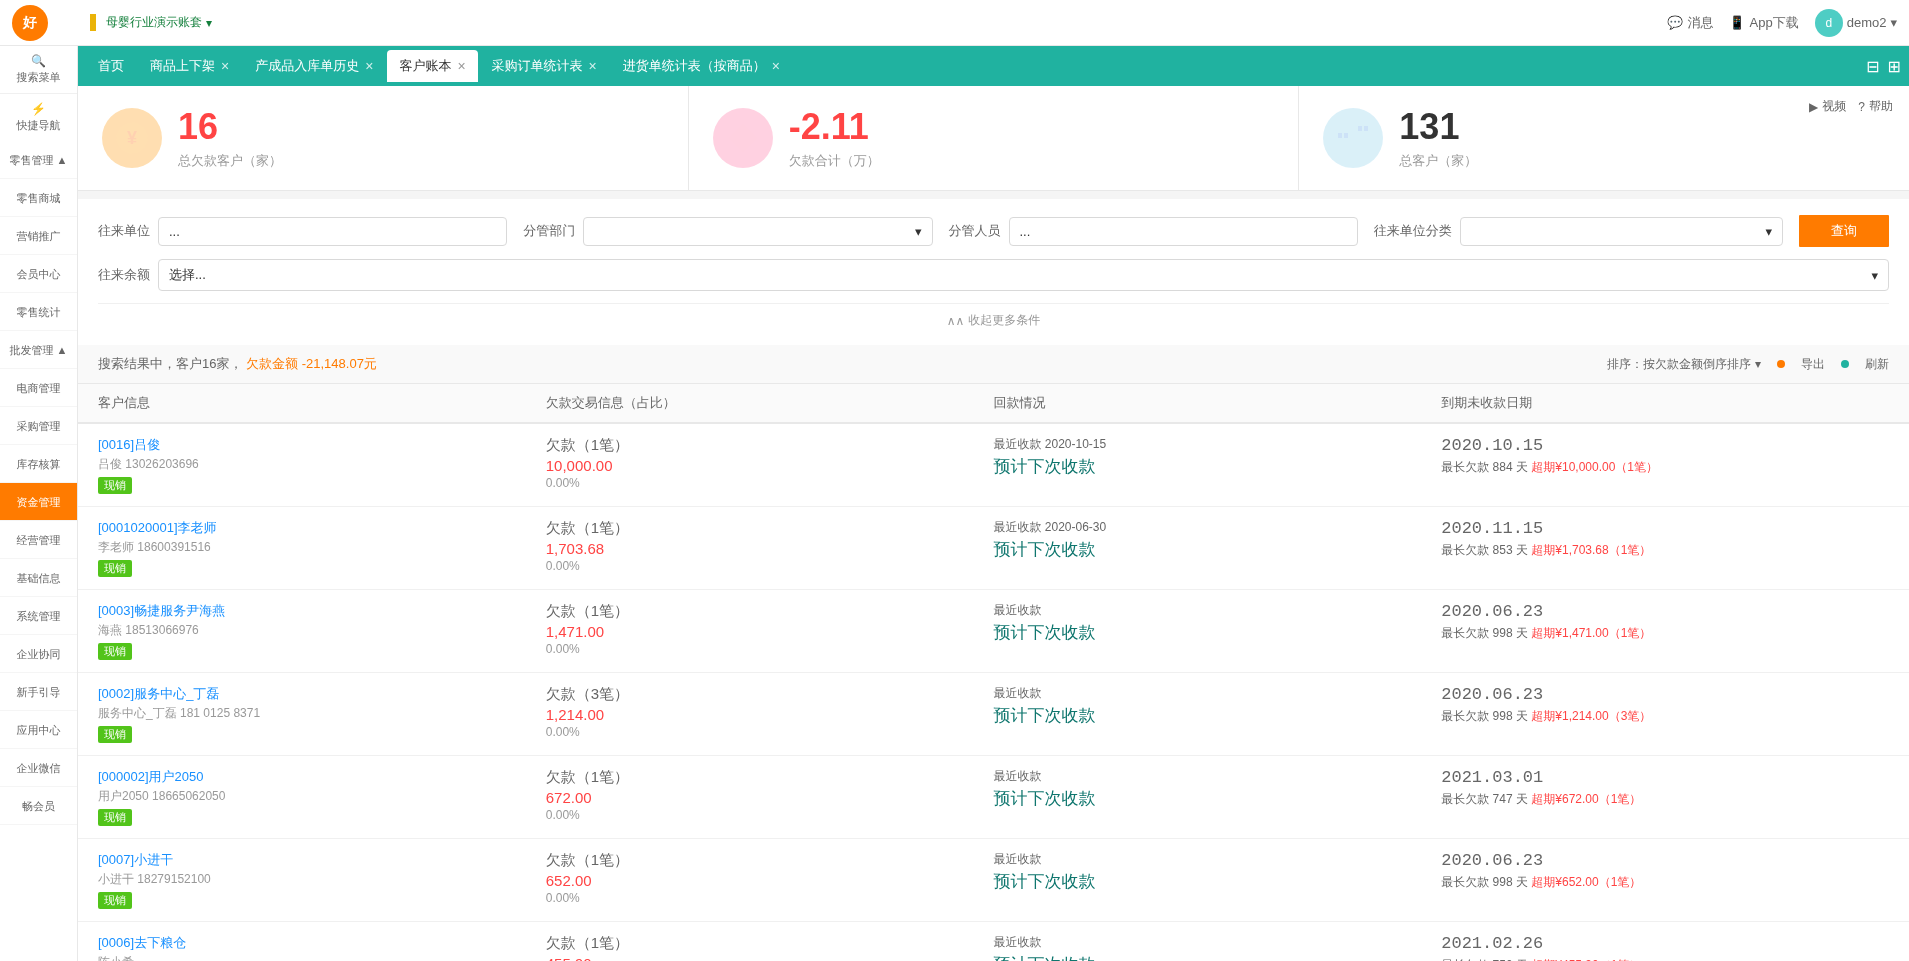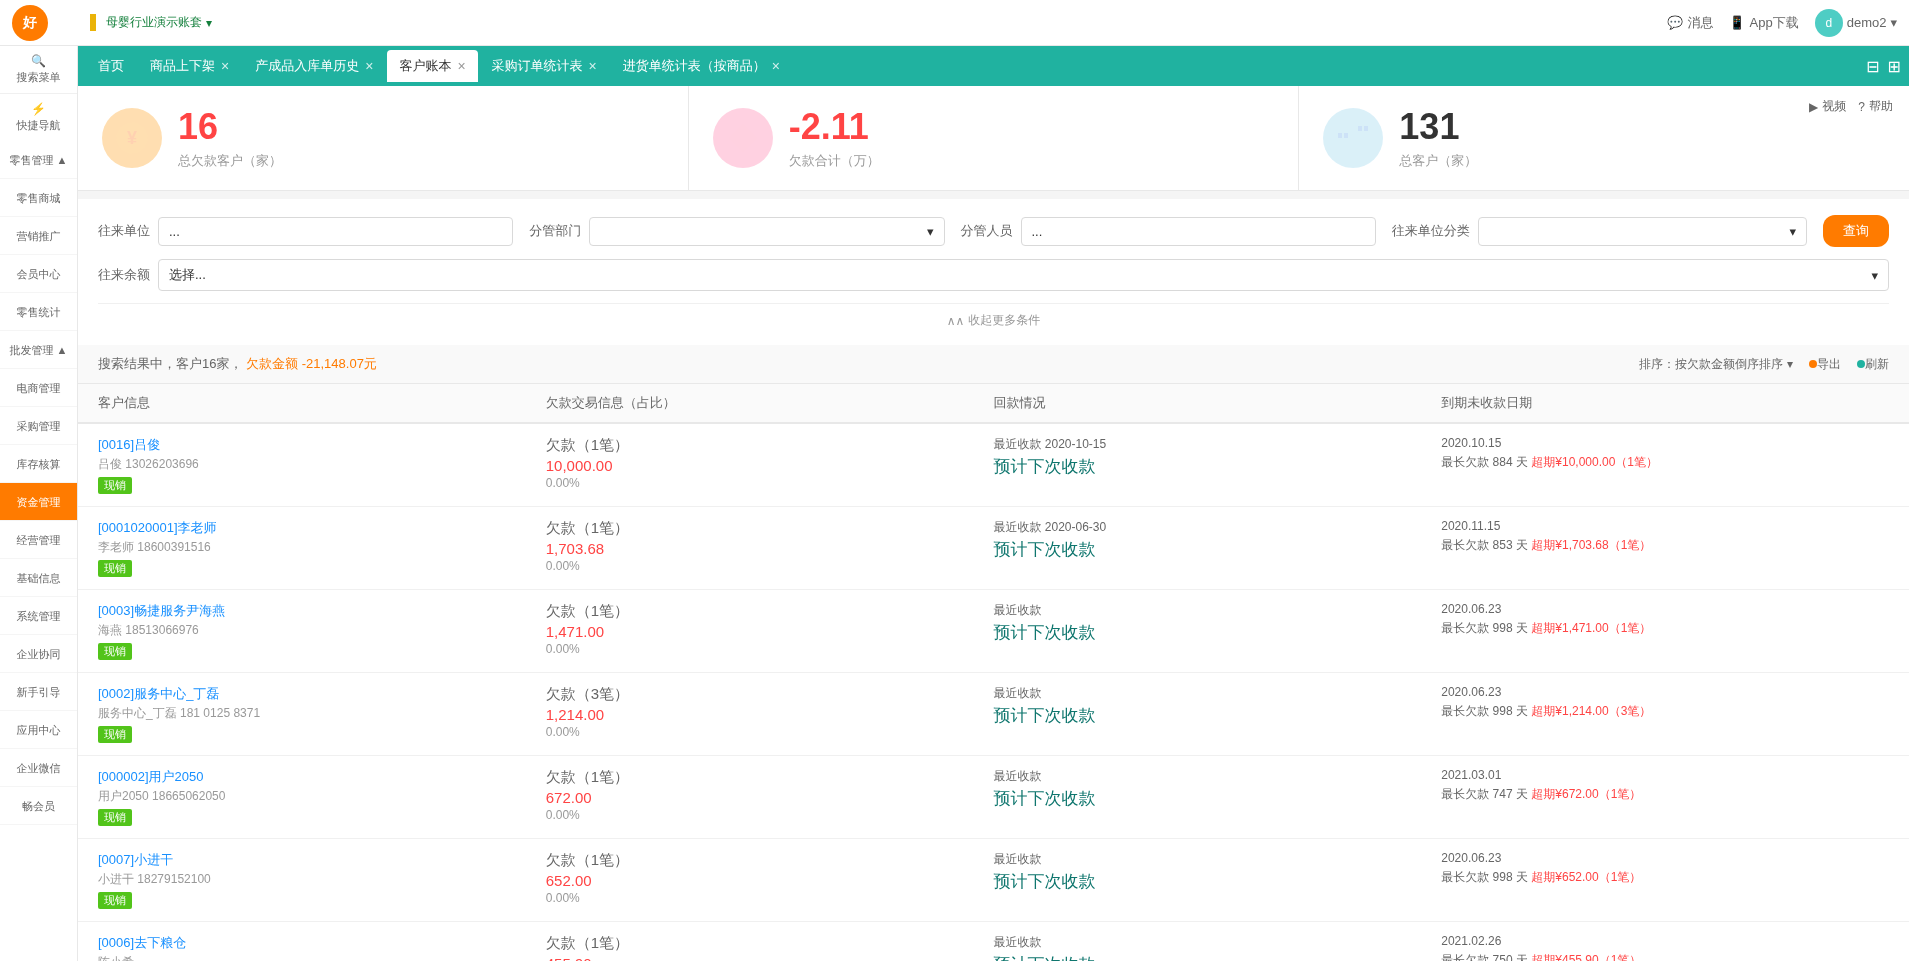"查询" .btn-search { border-radius: 12px -> 1px; padding: 7px 20px -> 7px 32px }
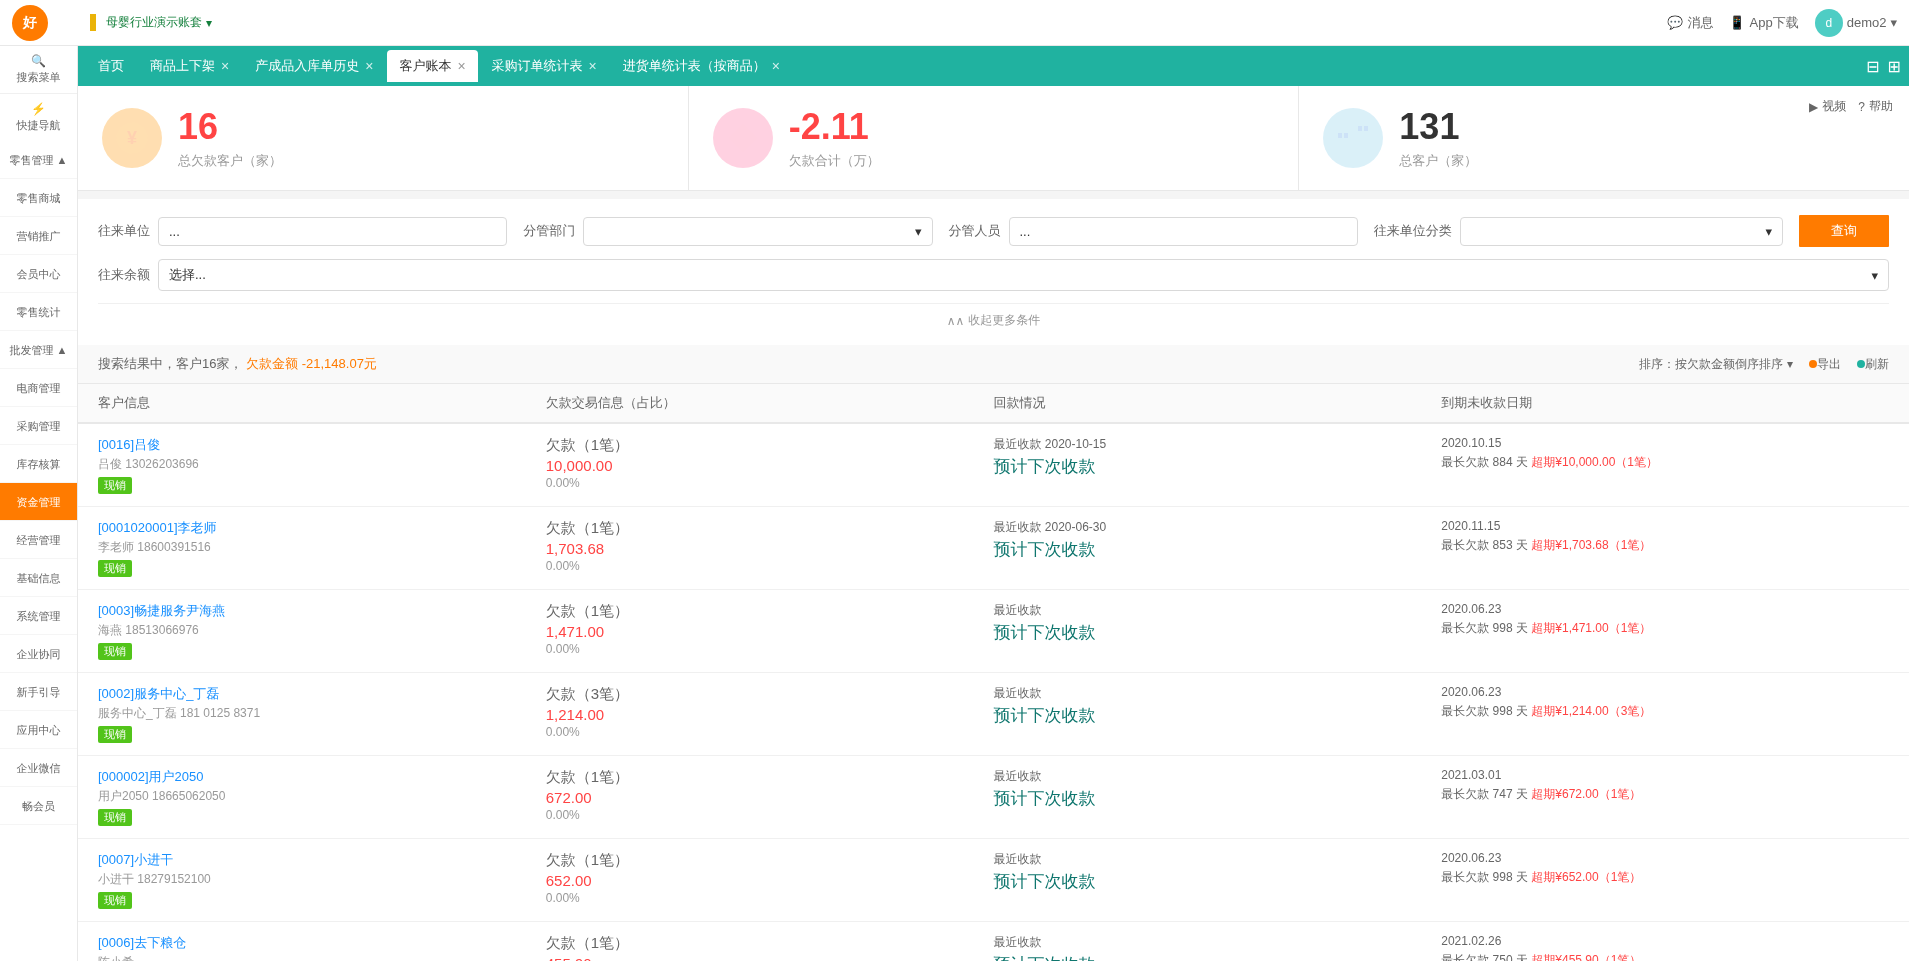"导出" .action-btn-small { gap: 0 -> 16px }
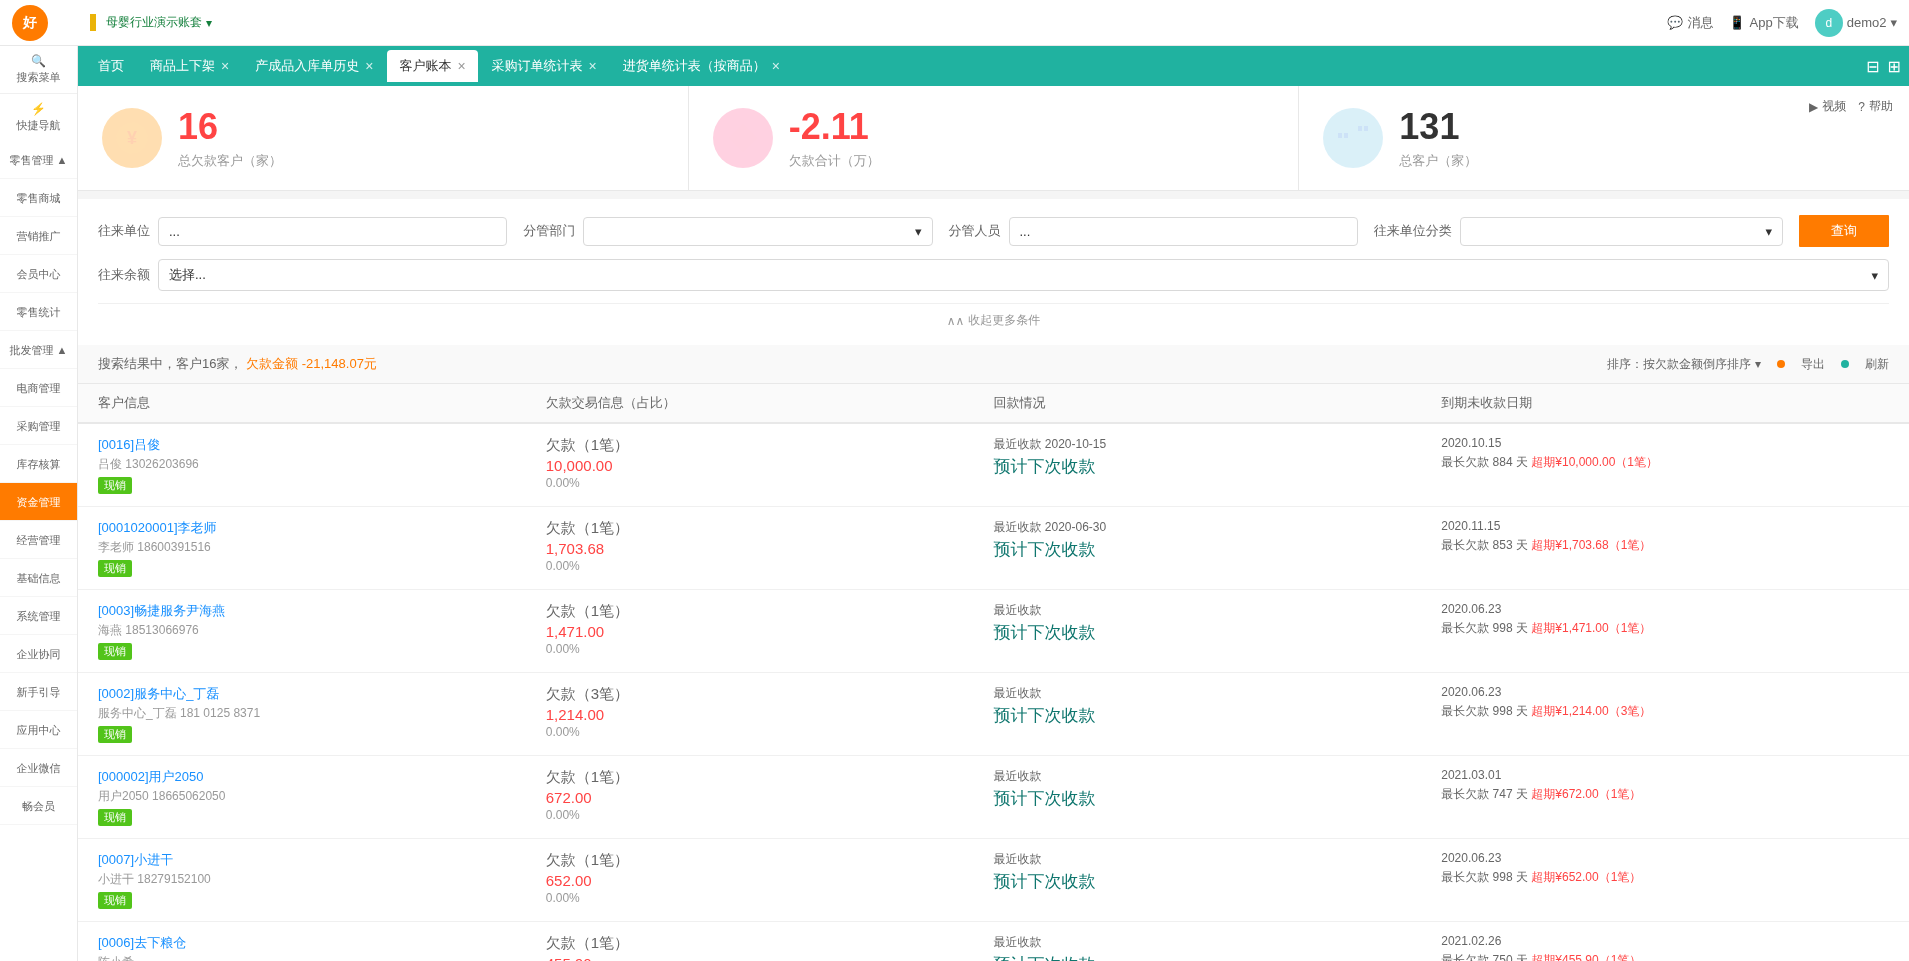"2020.10.15" .overdue-date { font-family: none -> Liberation Mono, monospace; font-size: 12px -> 17px }
